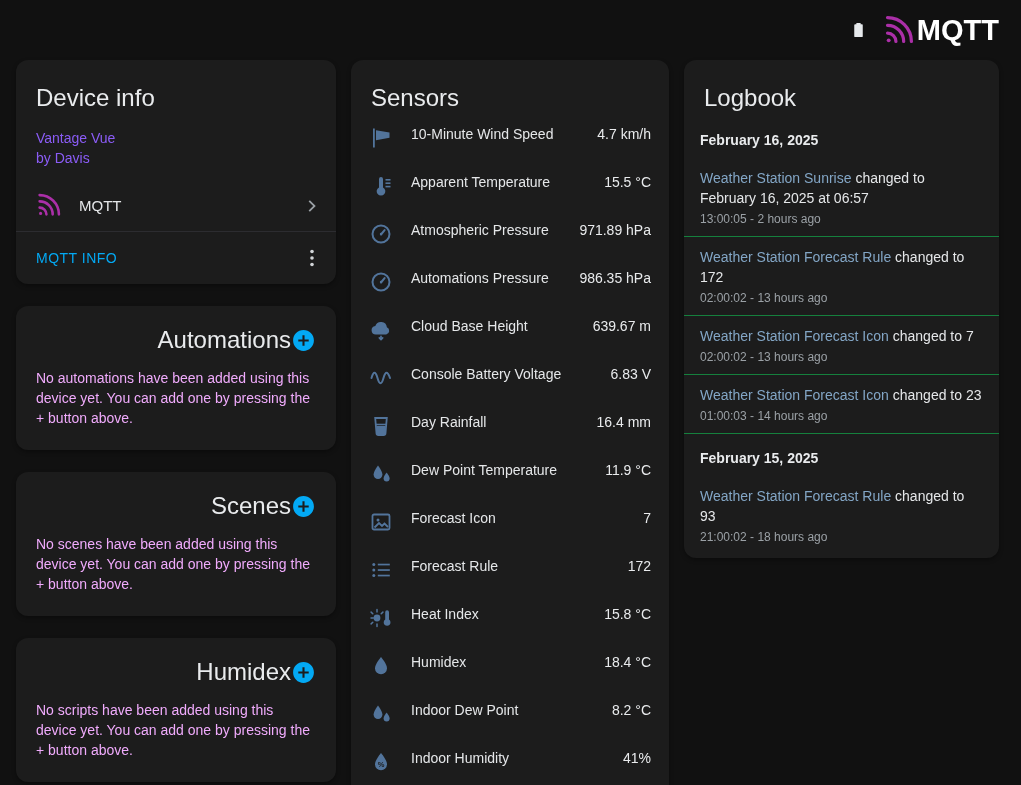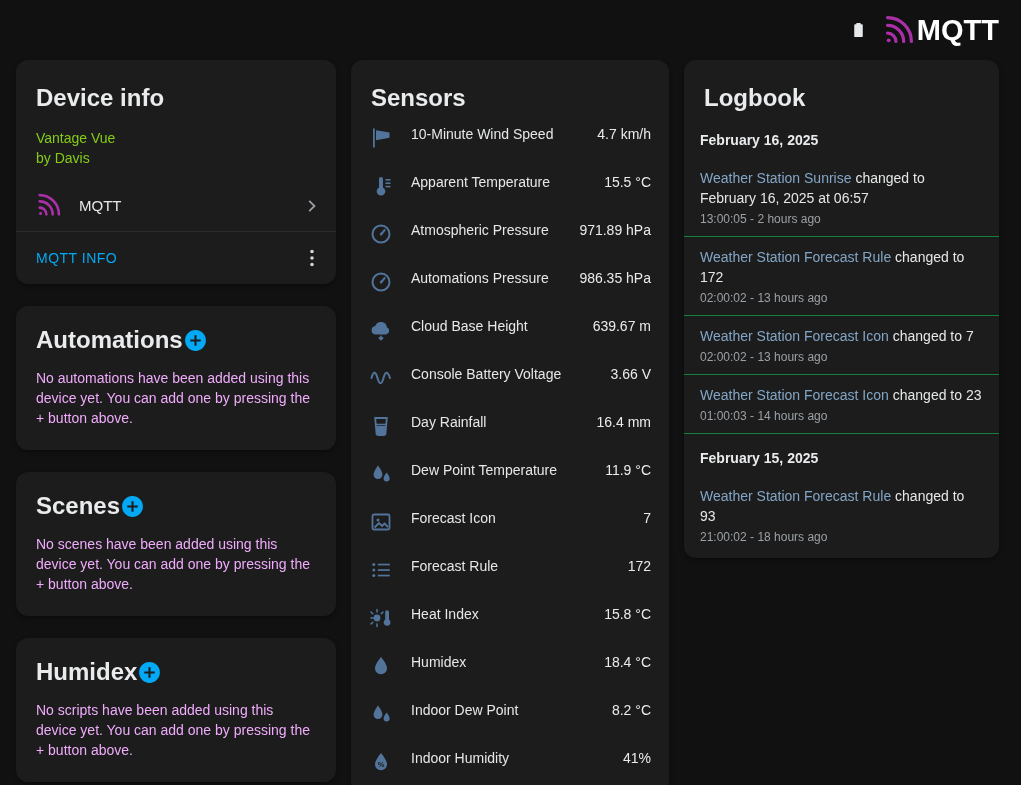"Device info" .card-title { font-weight: 700 -> 400 }
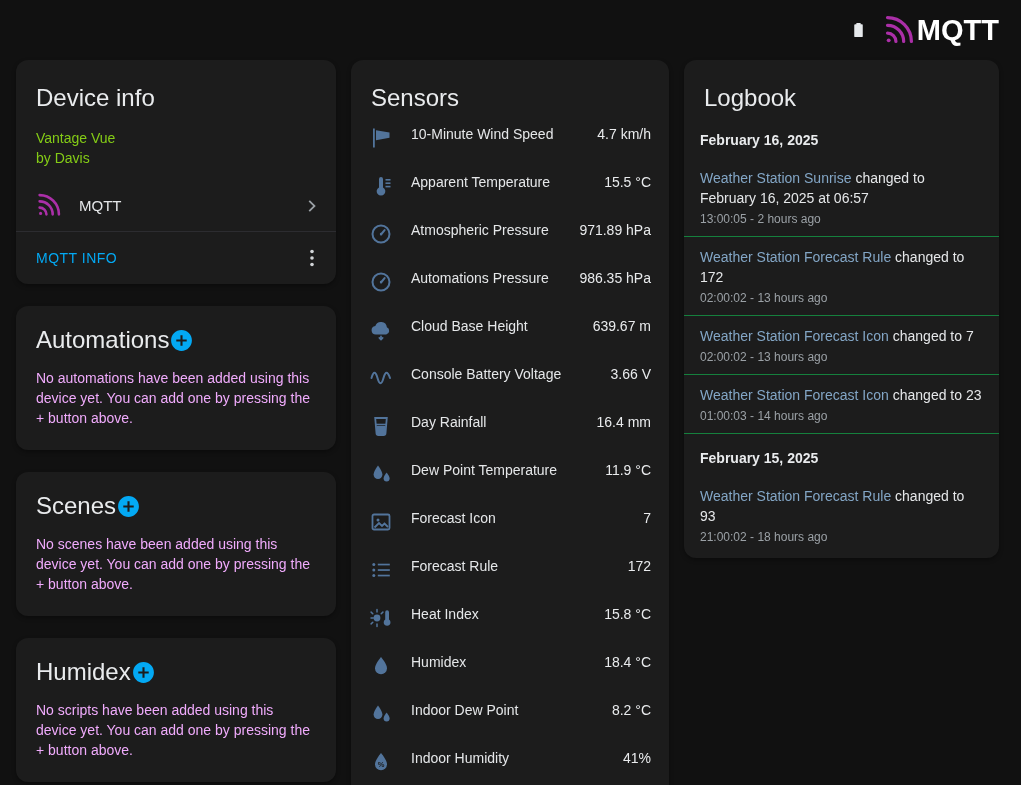"Vantage Vue" .device-model { color: #84cc16 -> #8b5cf6 }
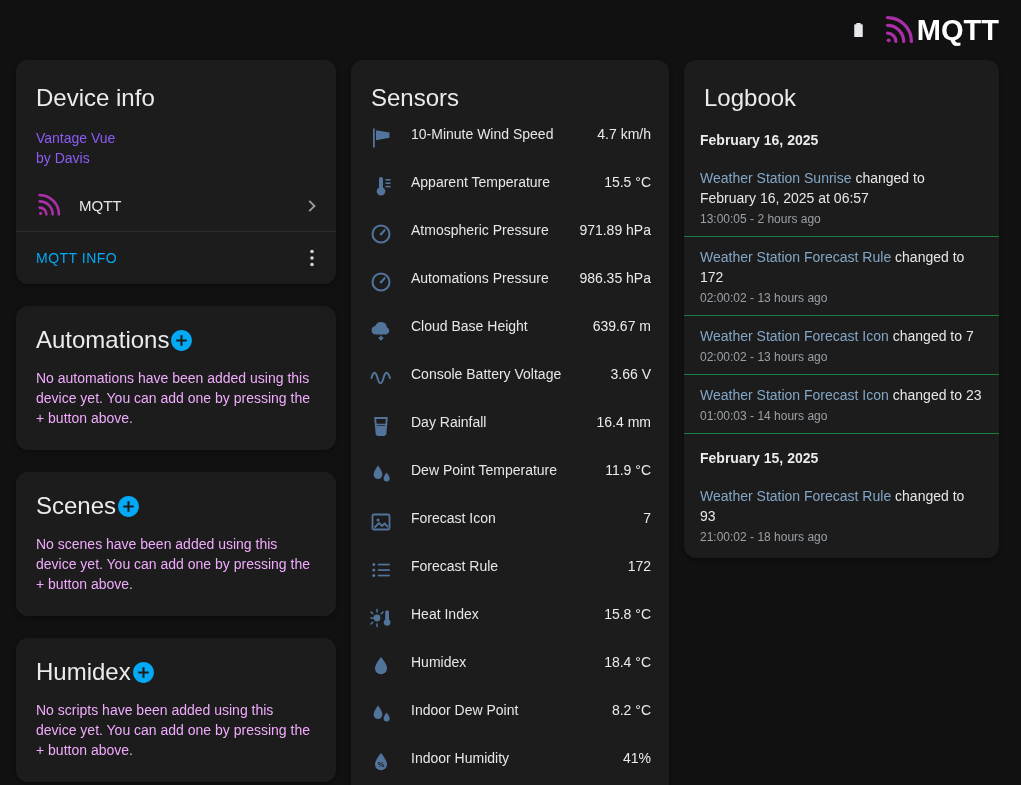"Automations" .empty-head { justify-content: flex-start -> flex-end }
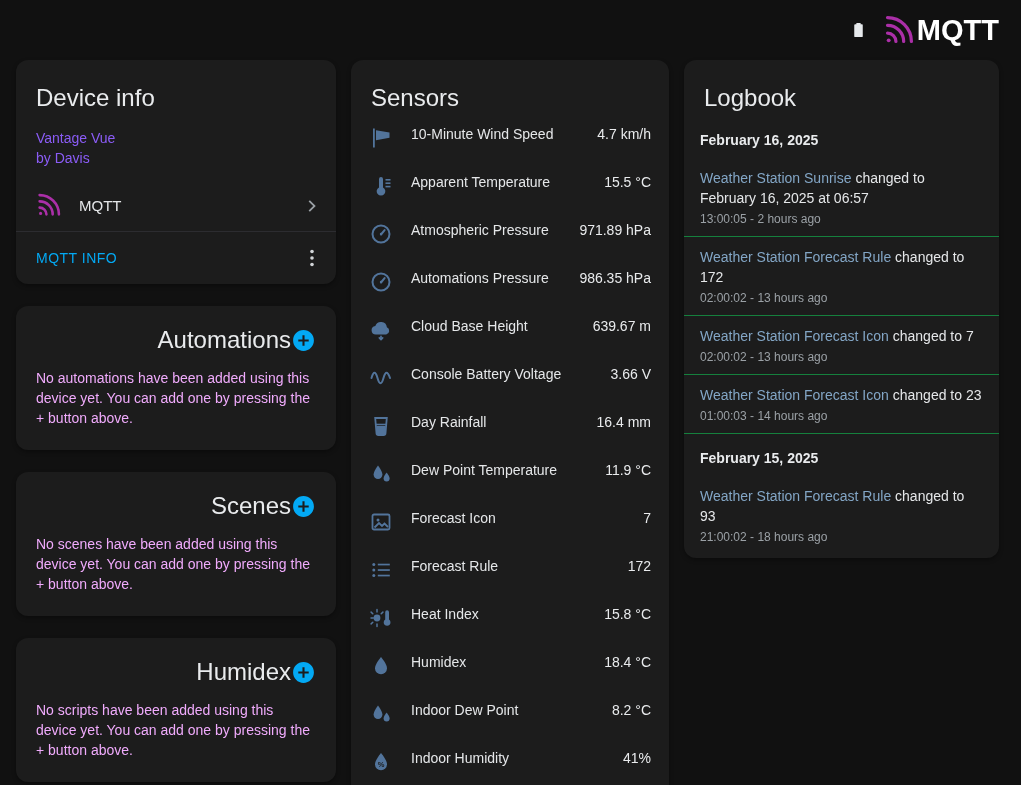"3.66 V" span.sensor-value { text: 3.66 -> 6.83 }
